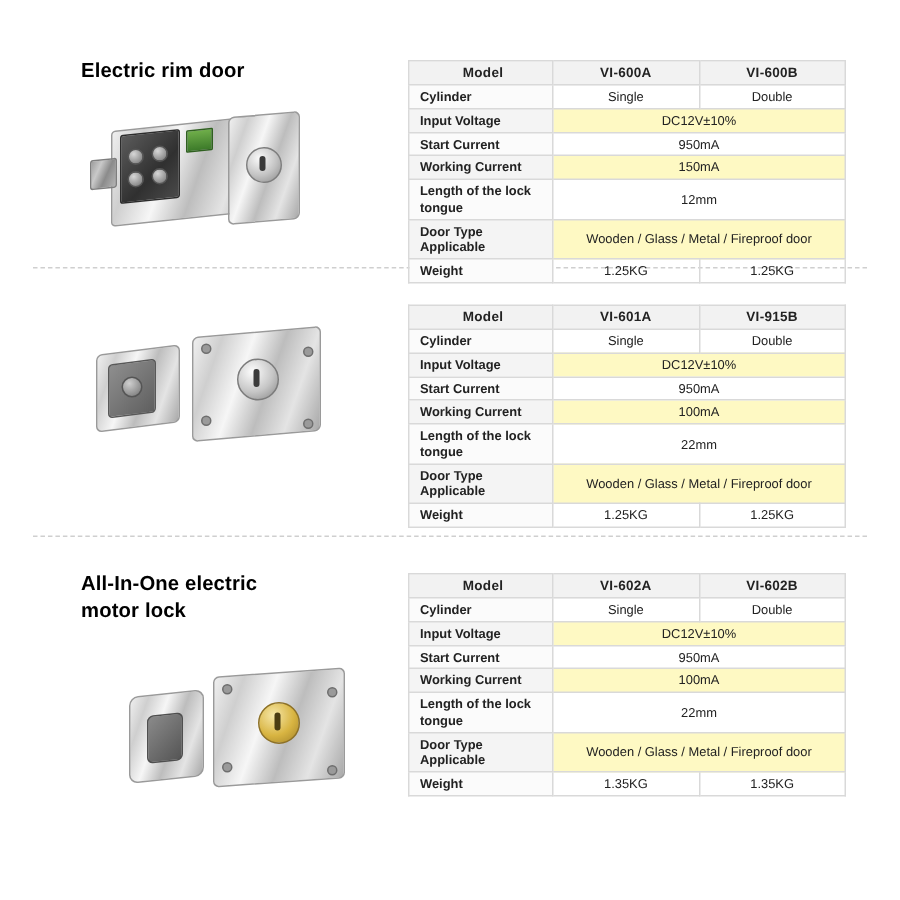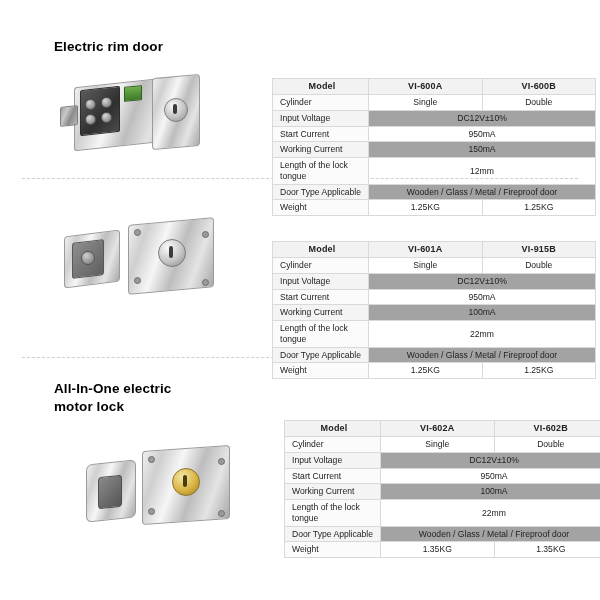"Model" table.spec { margin-top: 38px -> none; width: 324px -> 292px }
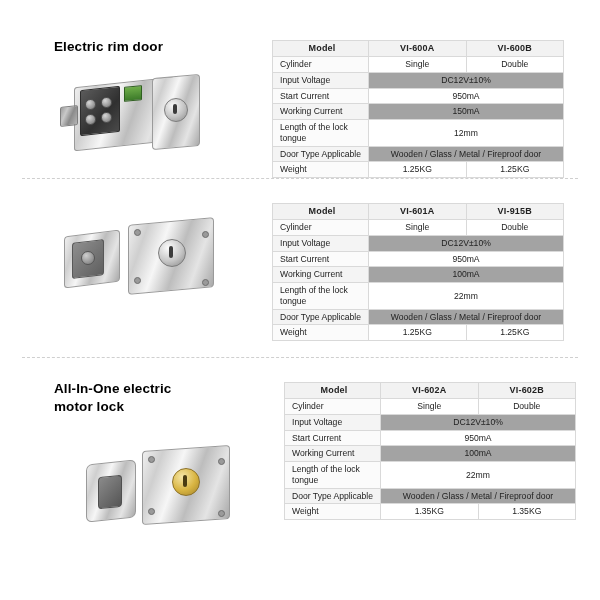"Cylinder" table.spec td.lbl { font-weight: none -> bold }
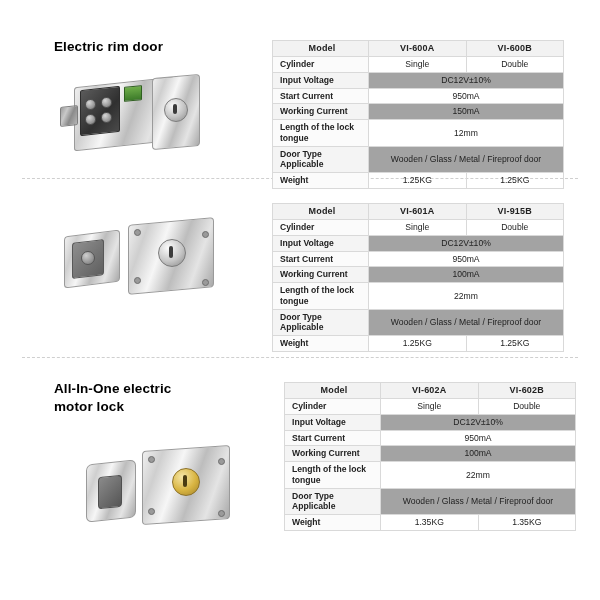"DC12V±10%" table.spec tr.alt td { background: #a3a3a3 -> #fef9c3 }
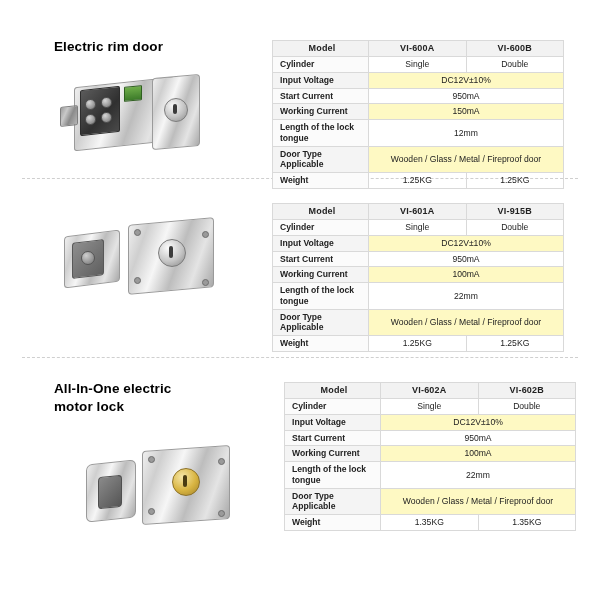"All-In-One electric motor lock" .sec3 { gap: 12px -> none }
